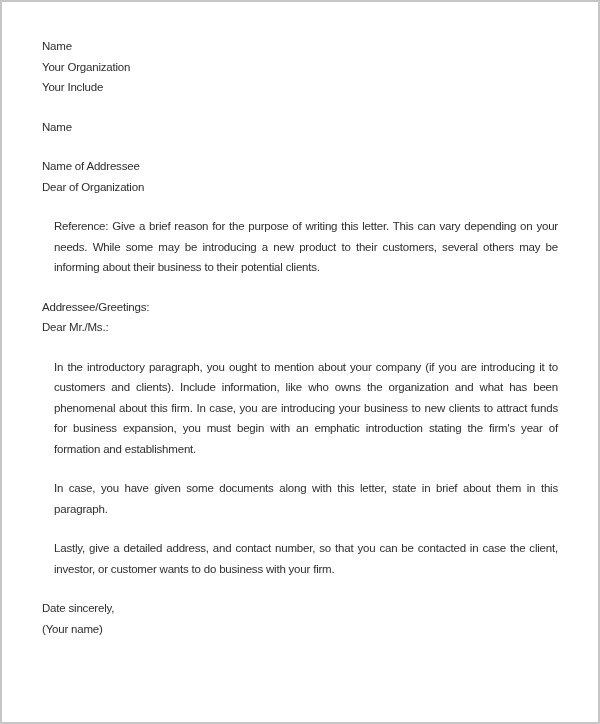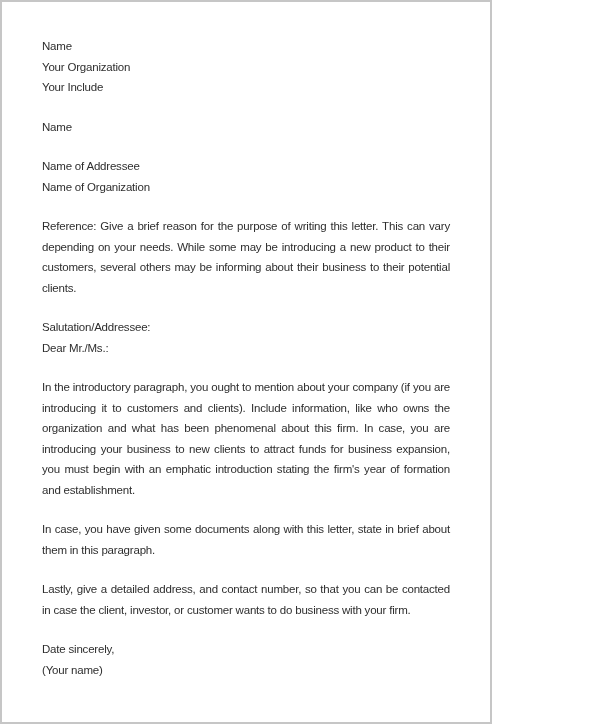"Name" .page { width: 492px -> 600px }
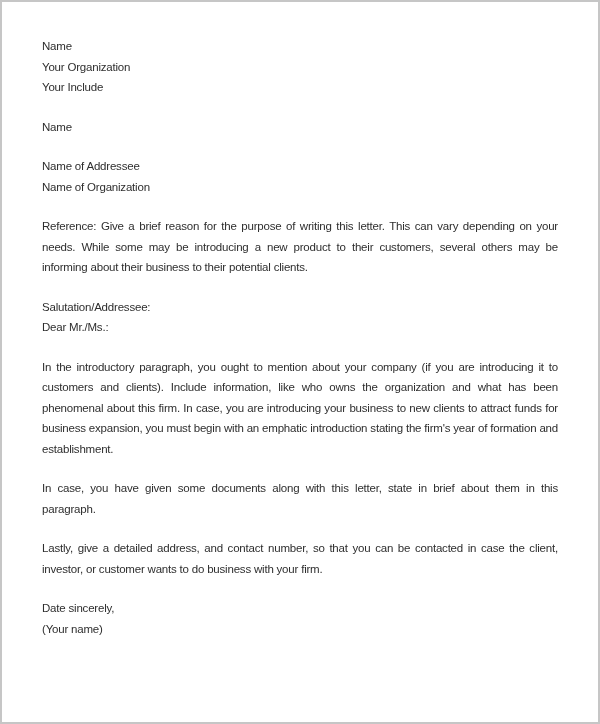"Name of Organization" span.line { text: Name -> Dear }
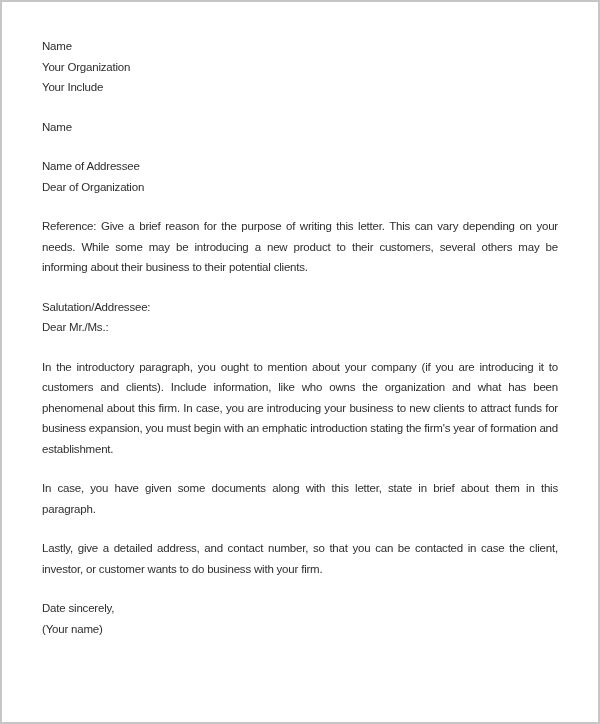"Reference: Give a brief reason" .para { margin: 0 0 19px 0 -> 0 0 19px 12px }
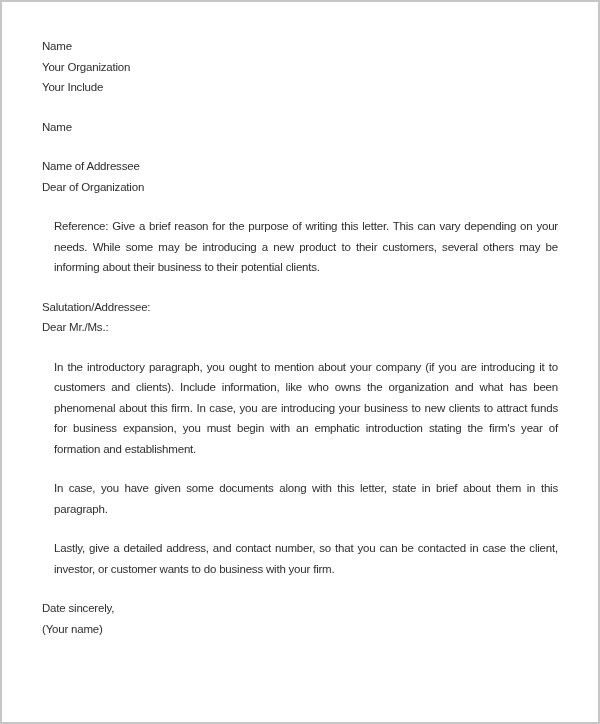"Salutation/Addressee:" span.line { text: Salutation/Addressee -> Addressee/Greetings }
